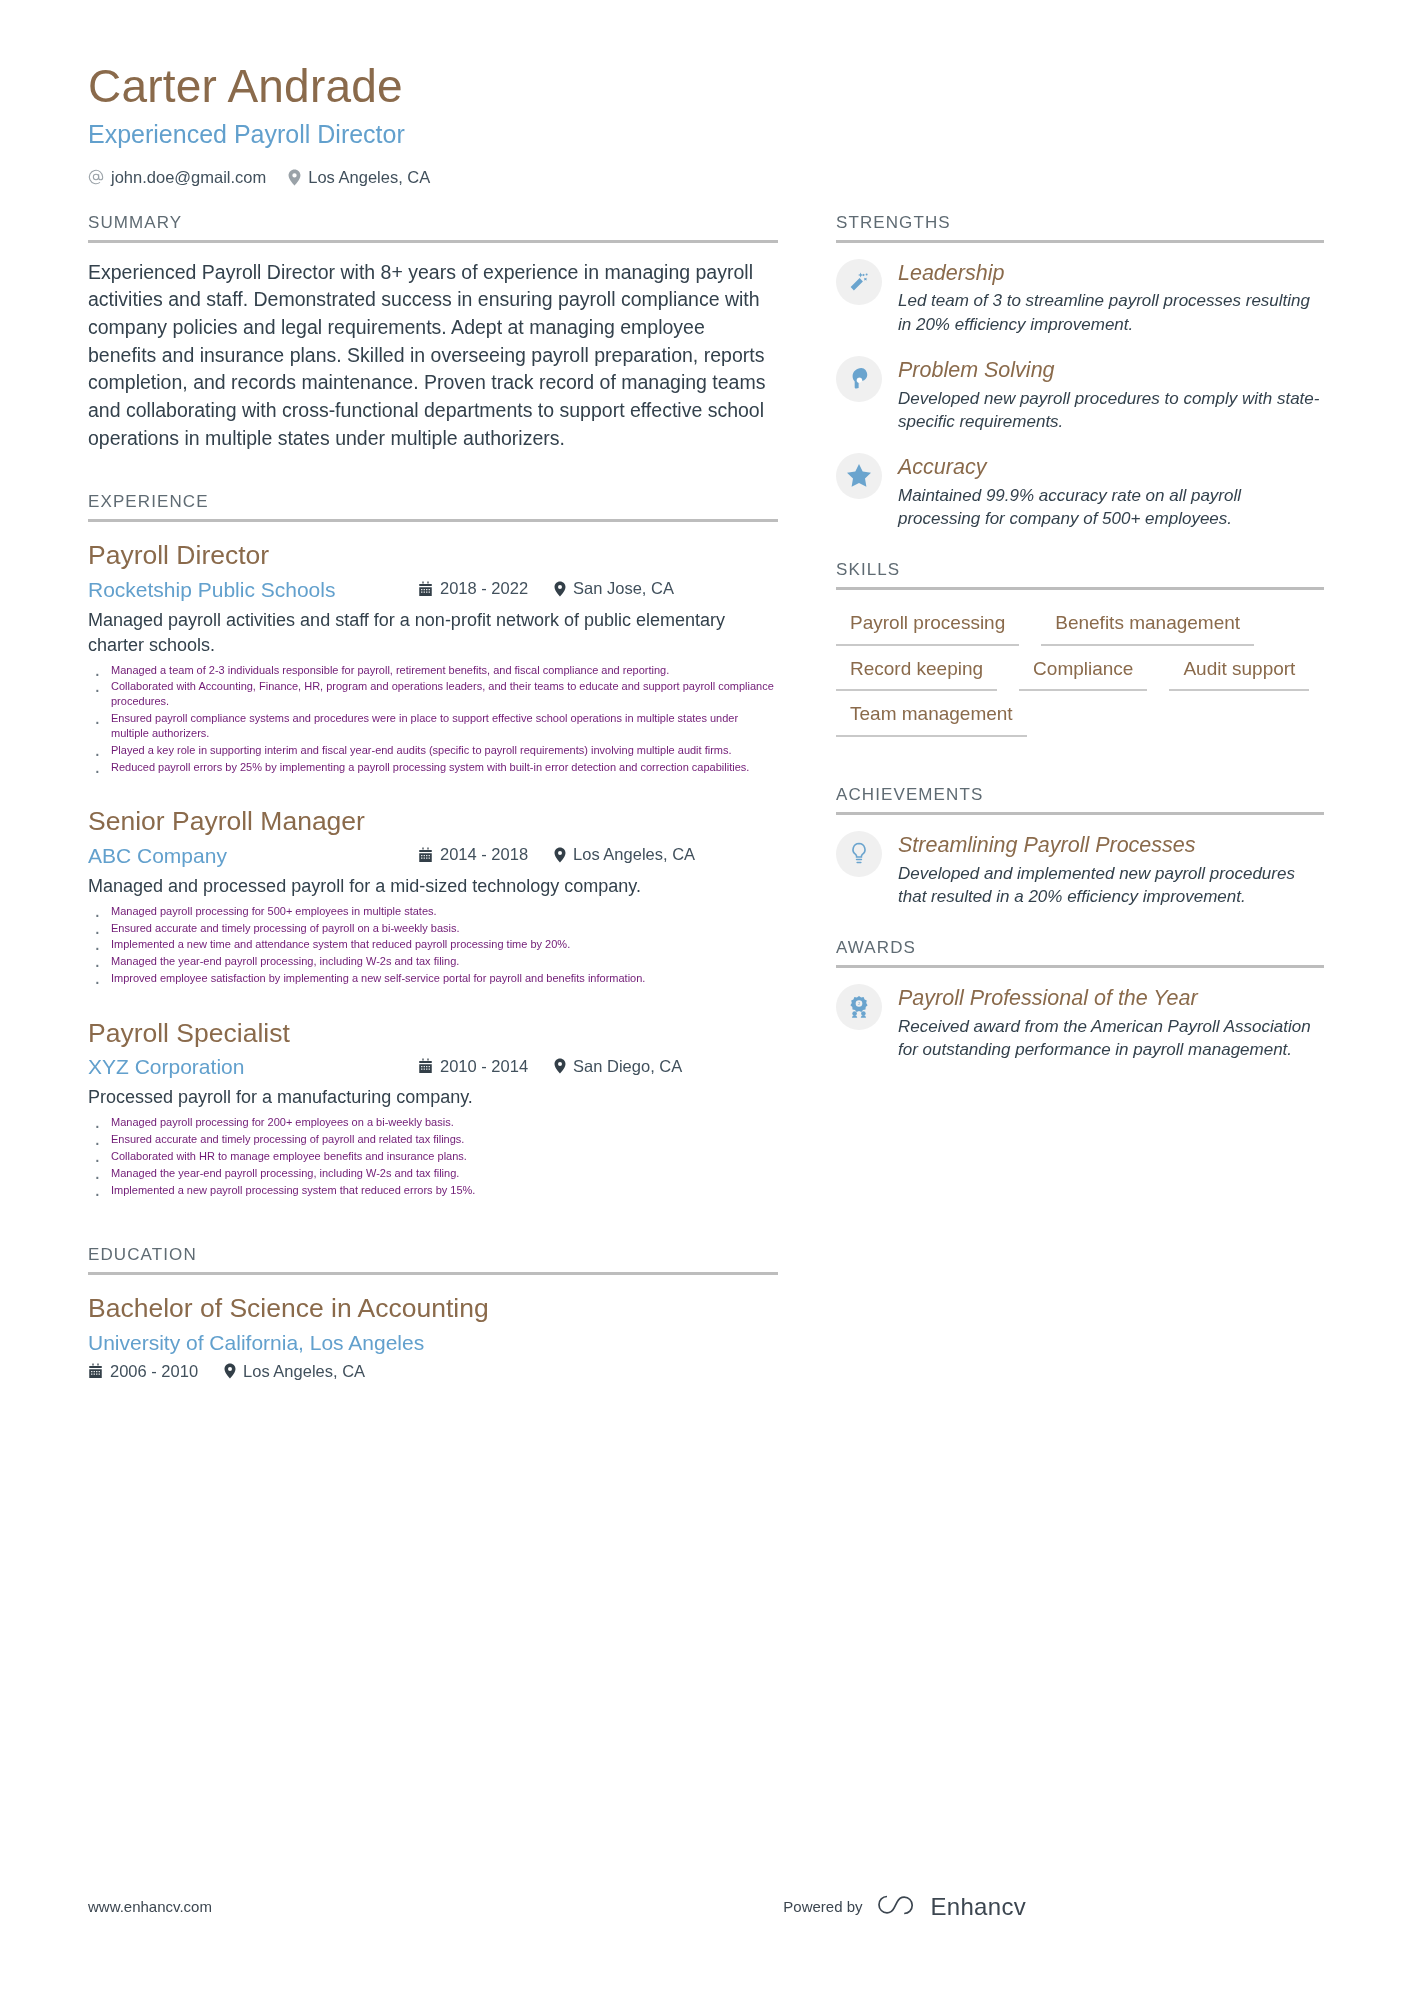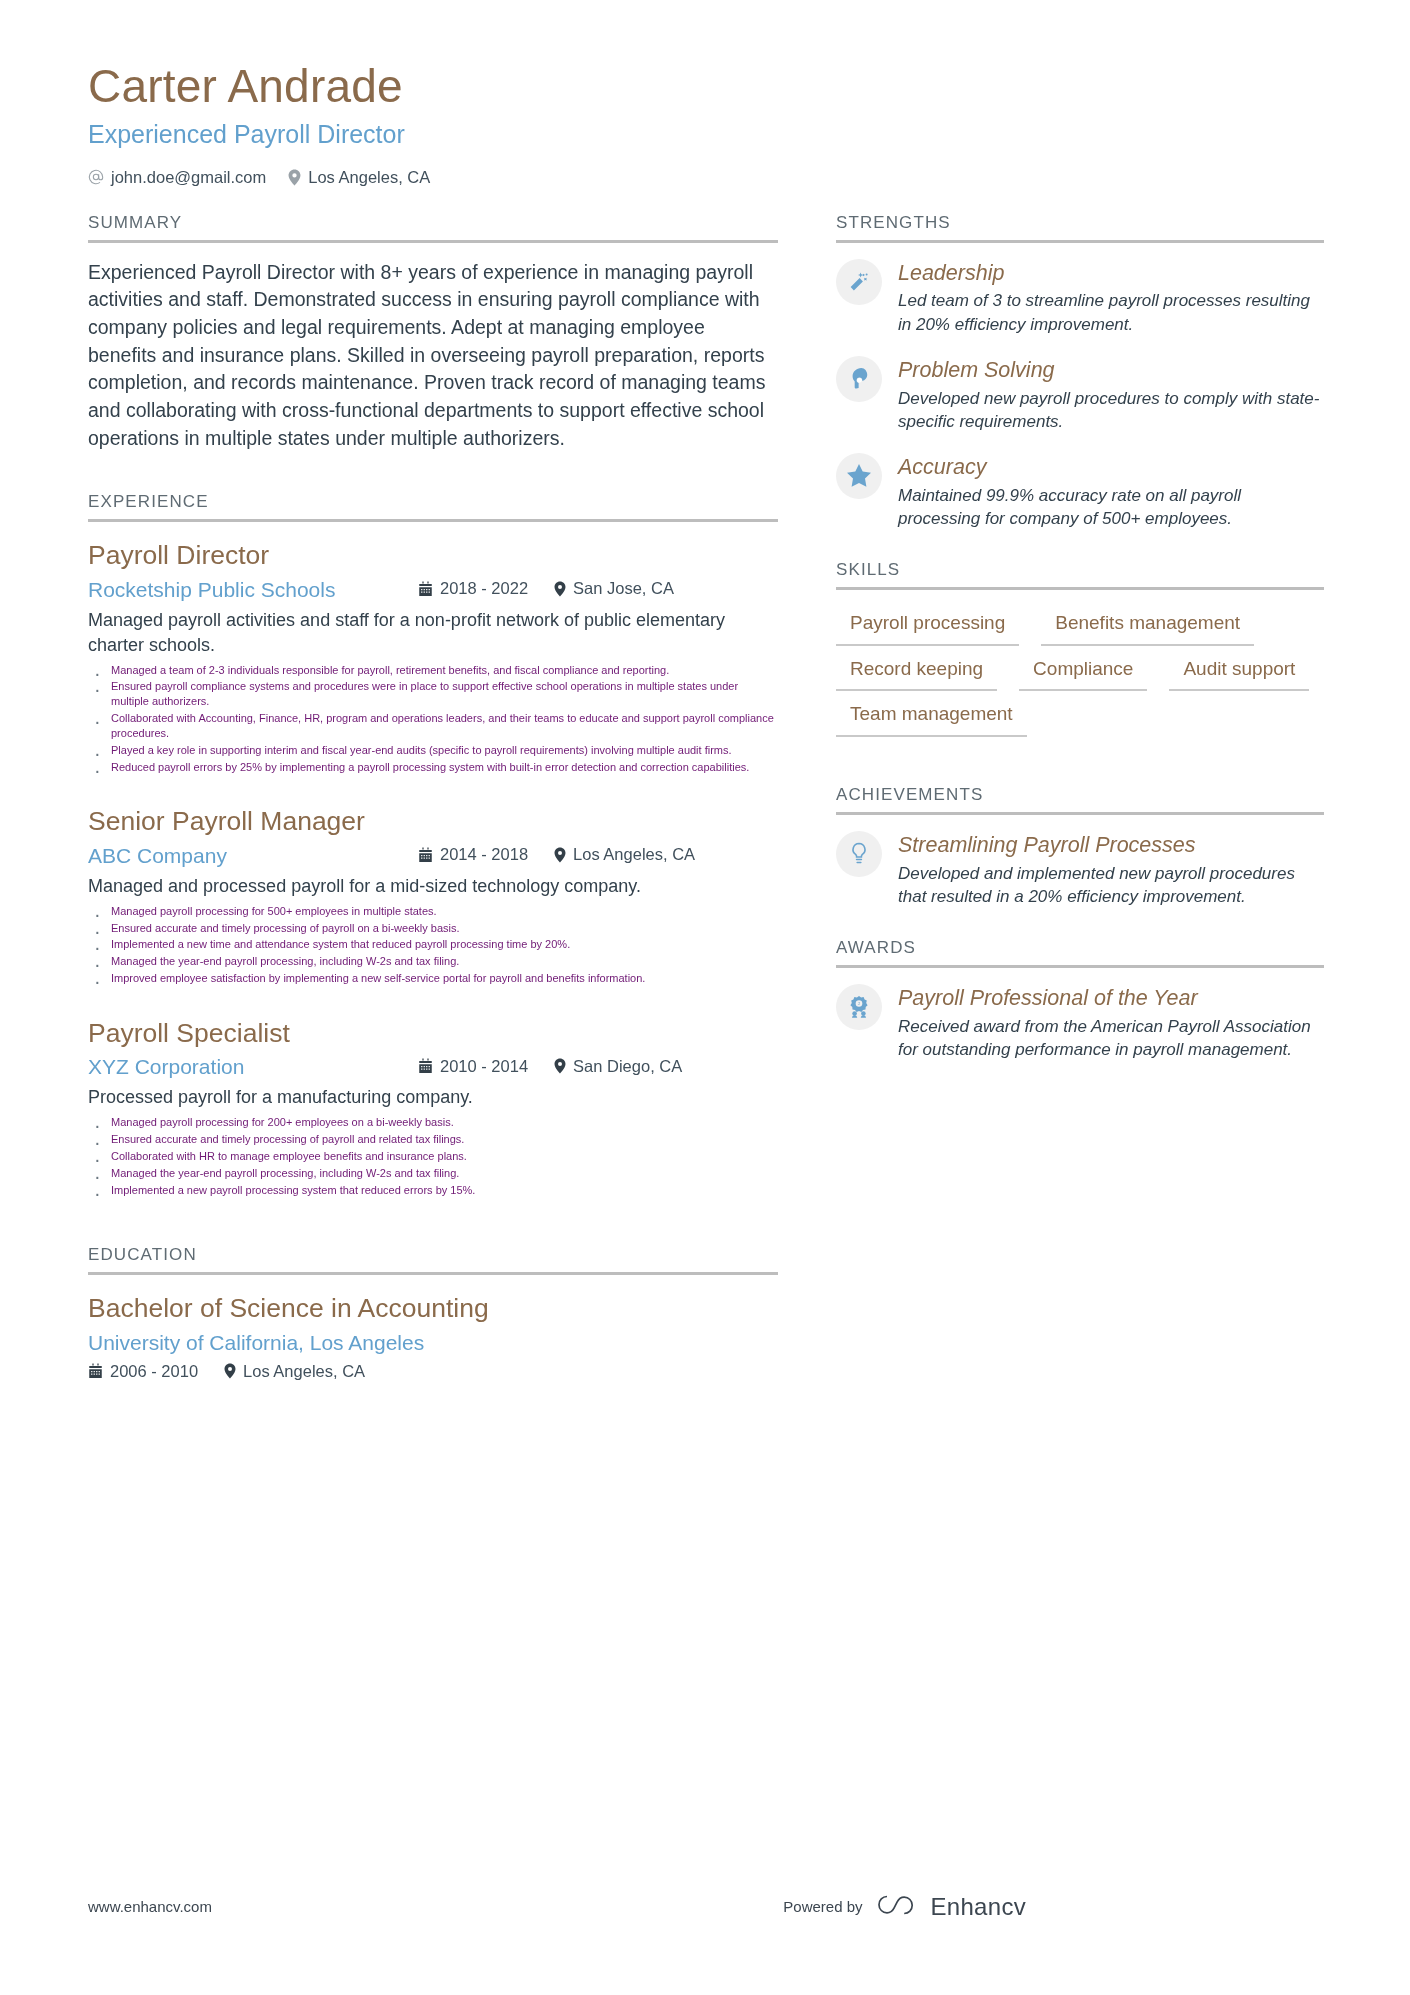"Ensured payroll compliance systems and" li { order: before "Collaborated with Accounting, Finance," -> after "Collaborated with Accounting, Finance," }
